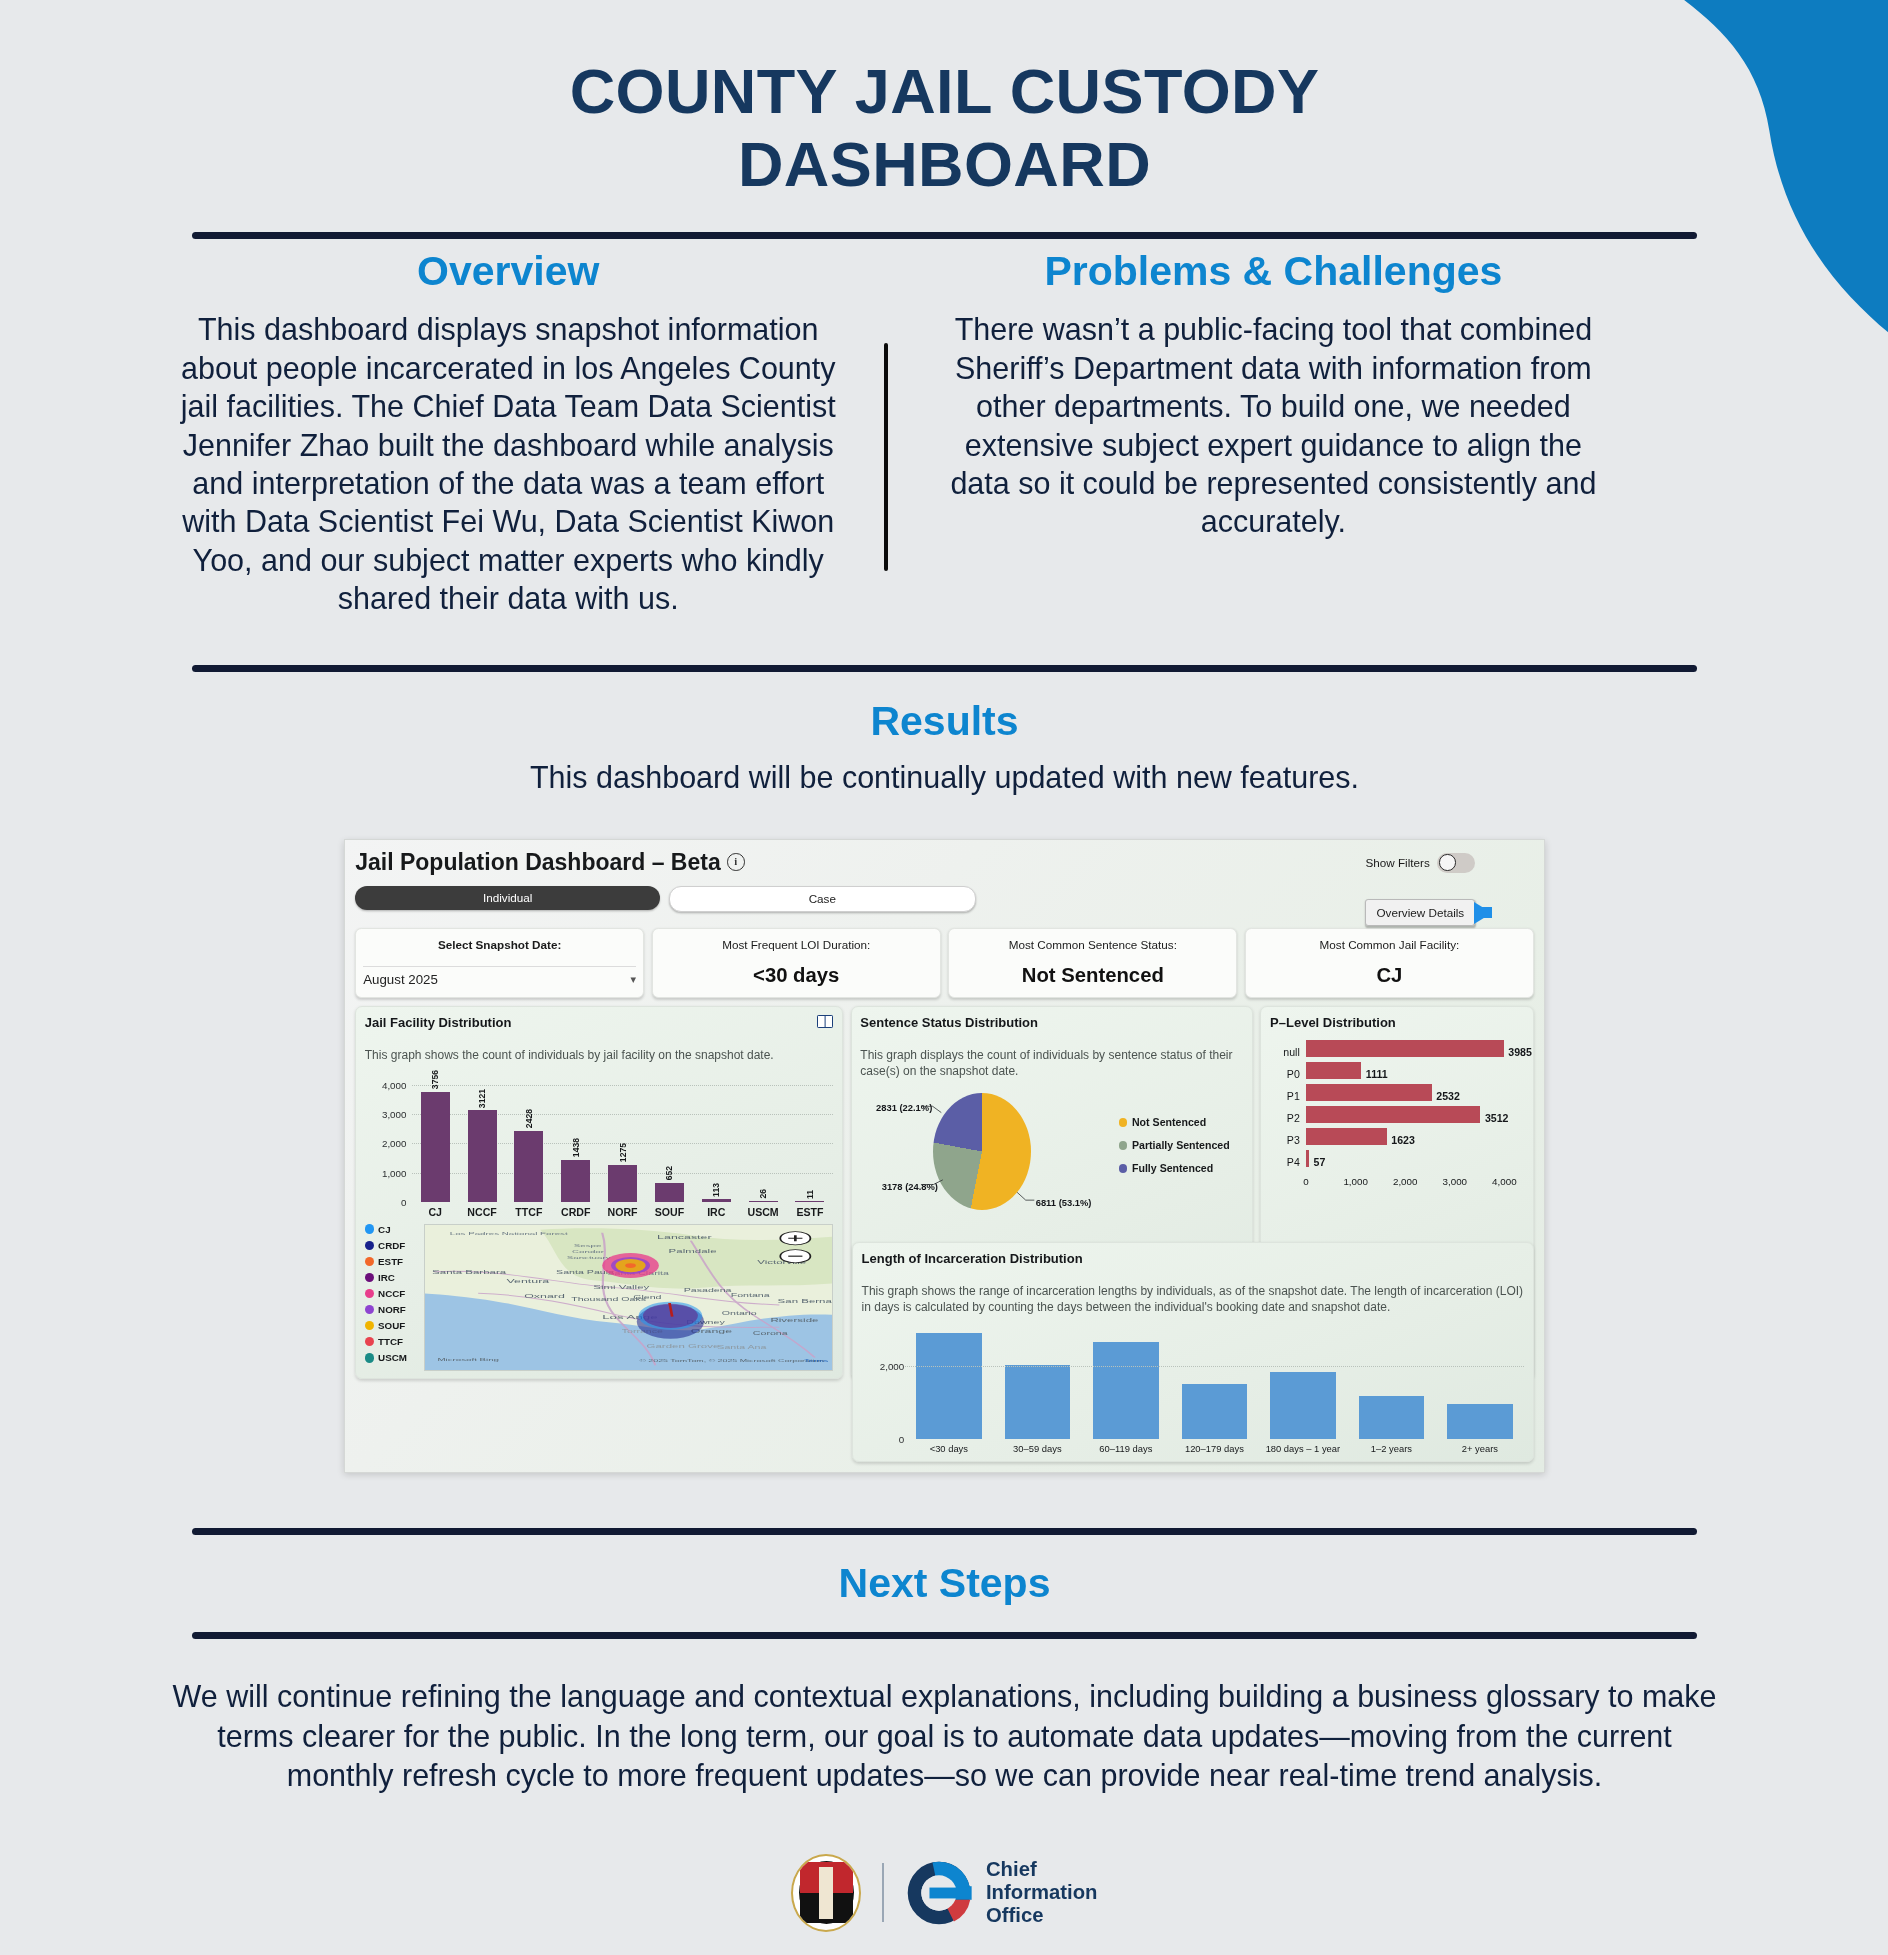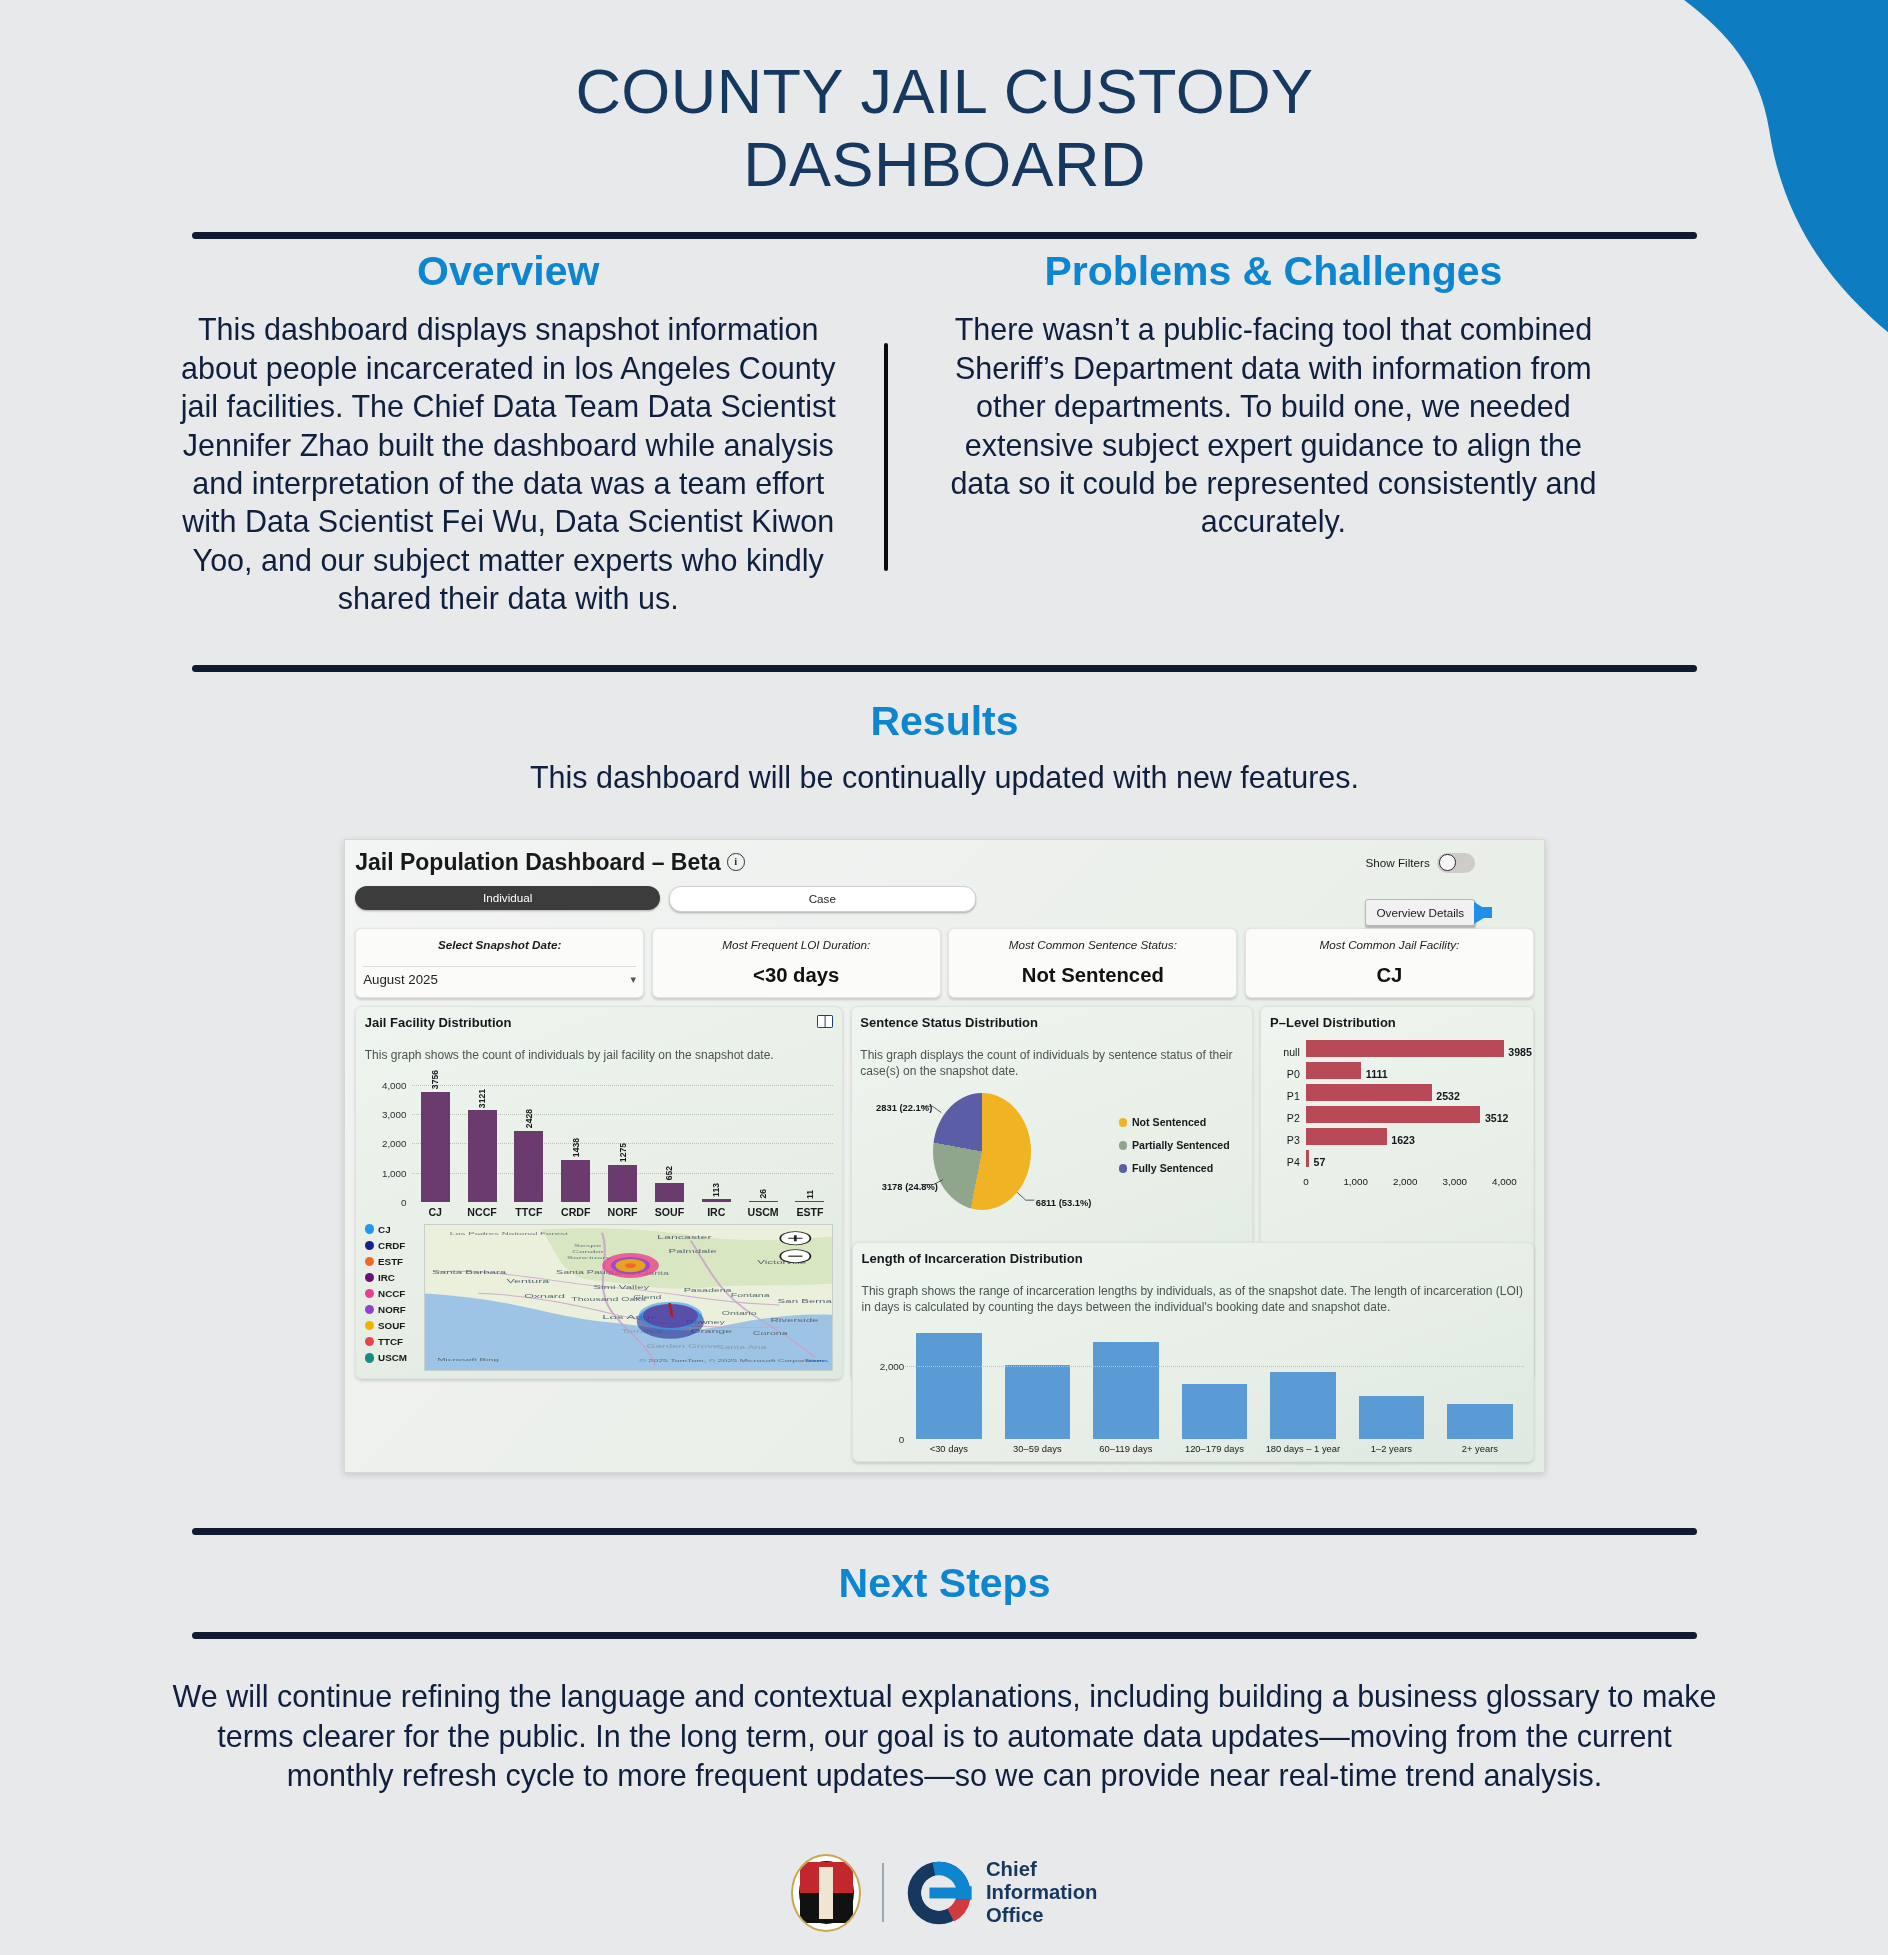"COUNTY JAIL CUSTODY" .poster-title { font-weight: normal -> bold }
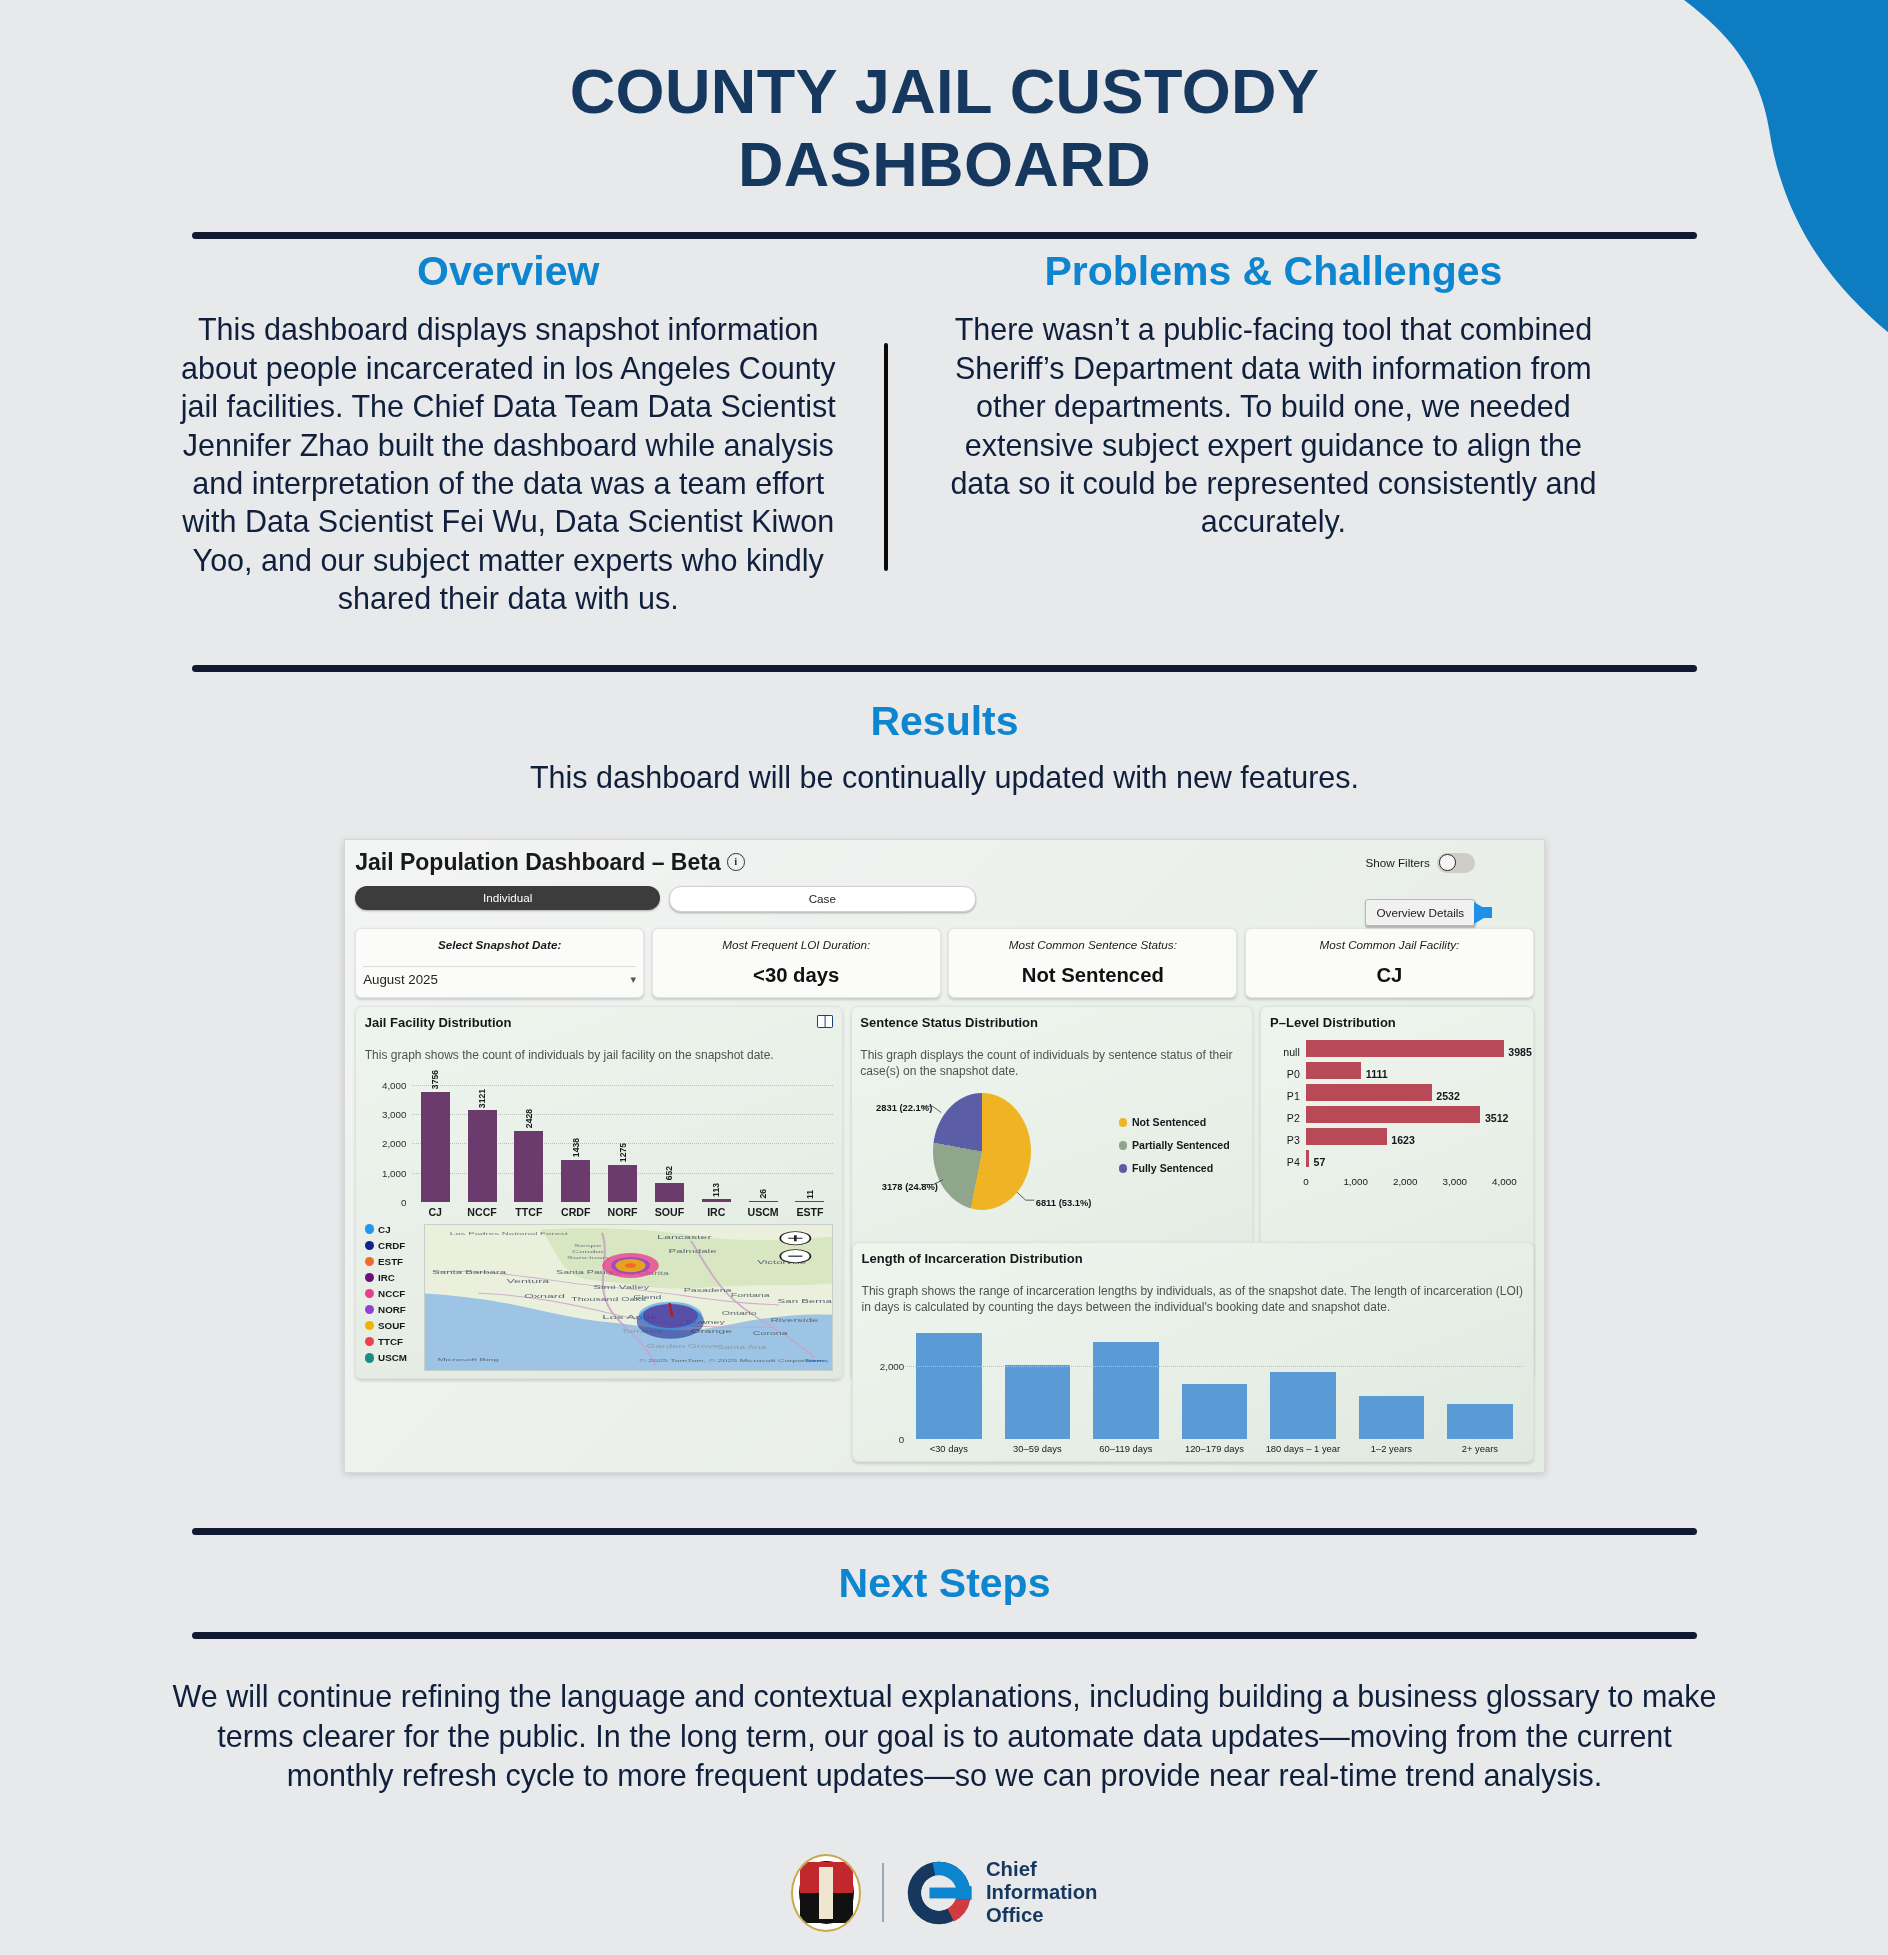"Select Snapshot Date:" .kpi-lab { font-style: italic -> none }
